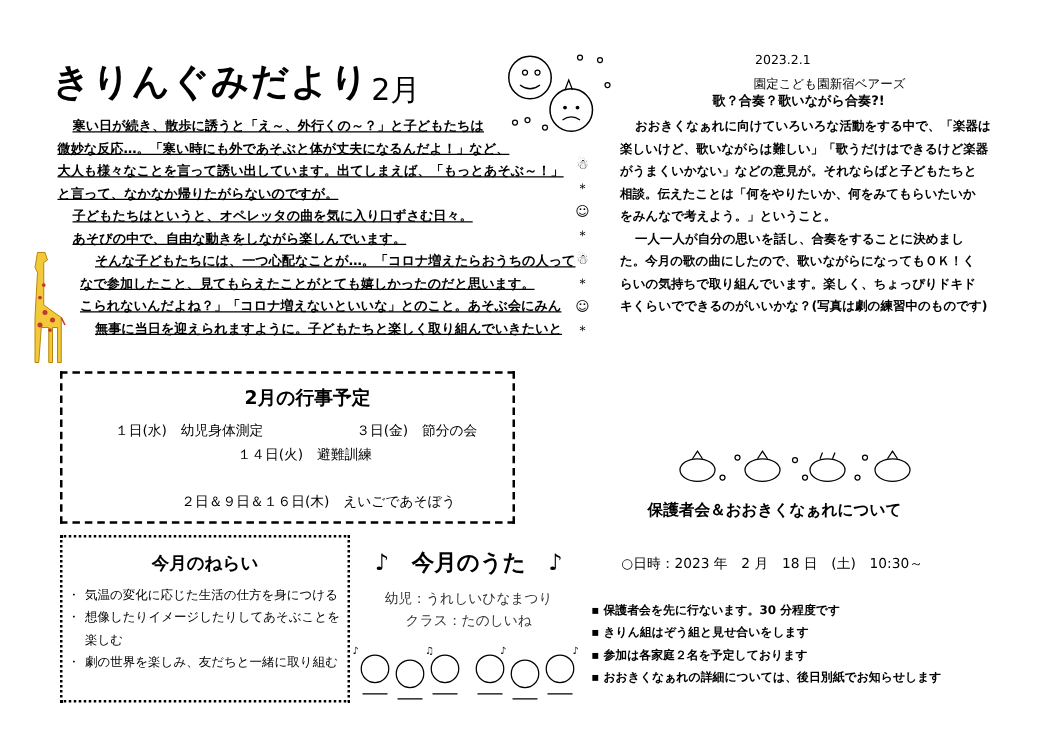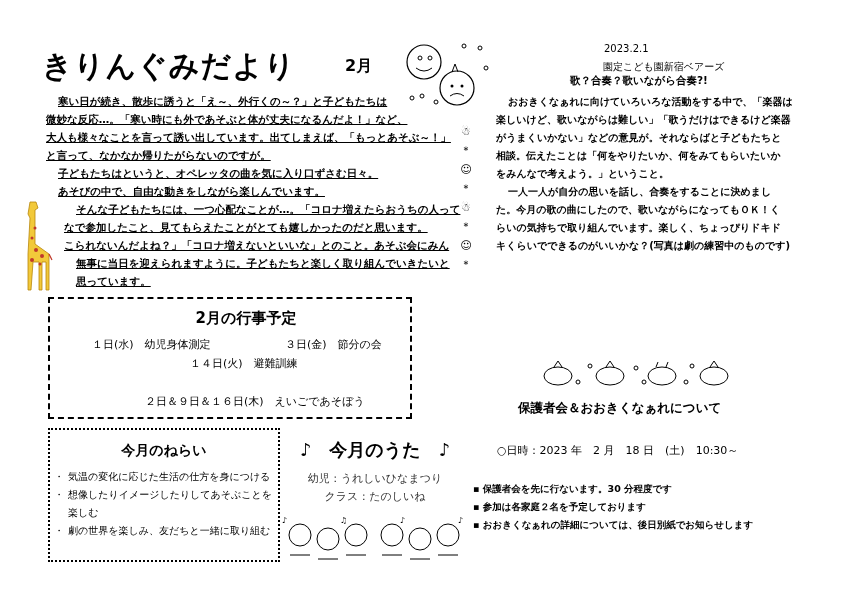"2月" .month { font-size: 16px -> 24px; font-weight: bold -> normal; margin-left: 48px -> none }
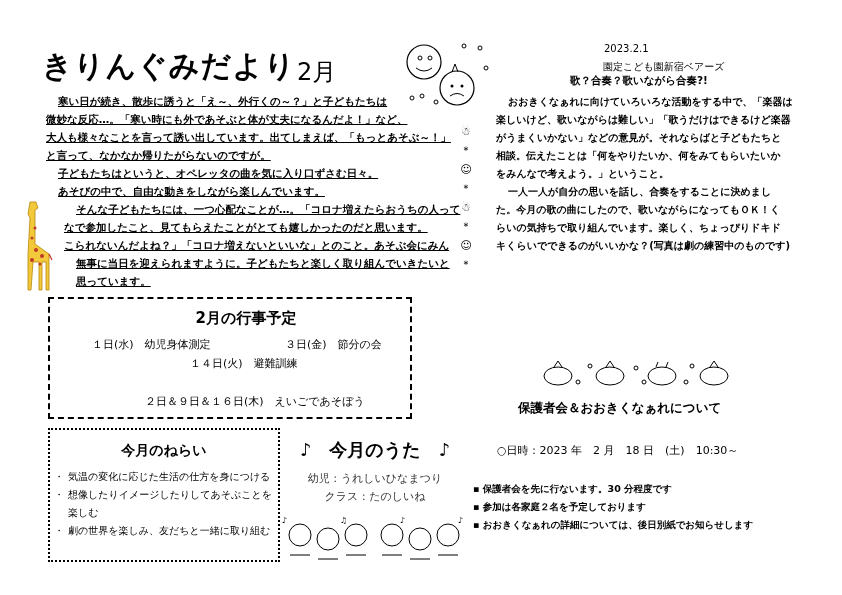"思っています。" span.l { html: <span>思っています。</span> -> none }
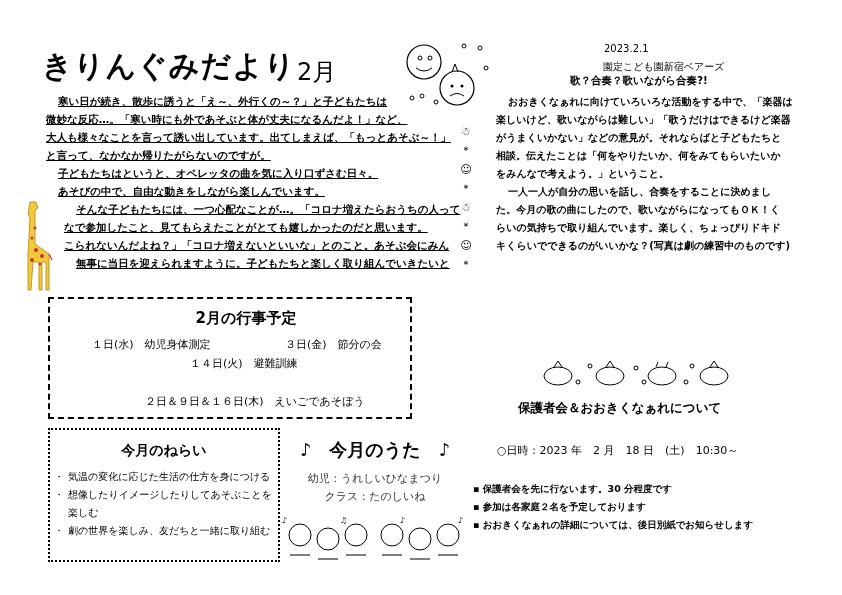"きりん組はぞう組と見せ合いをします" div { html: none -> <div>きりん組はぞう組と見せ合いをします</div> }
